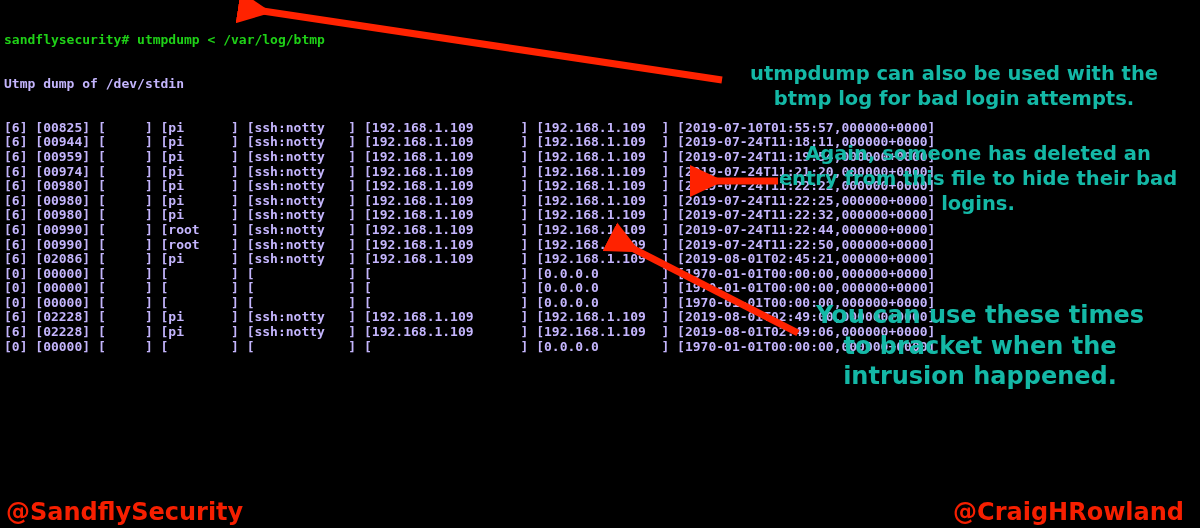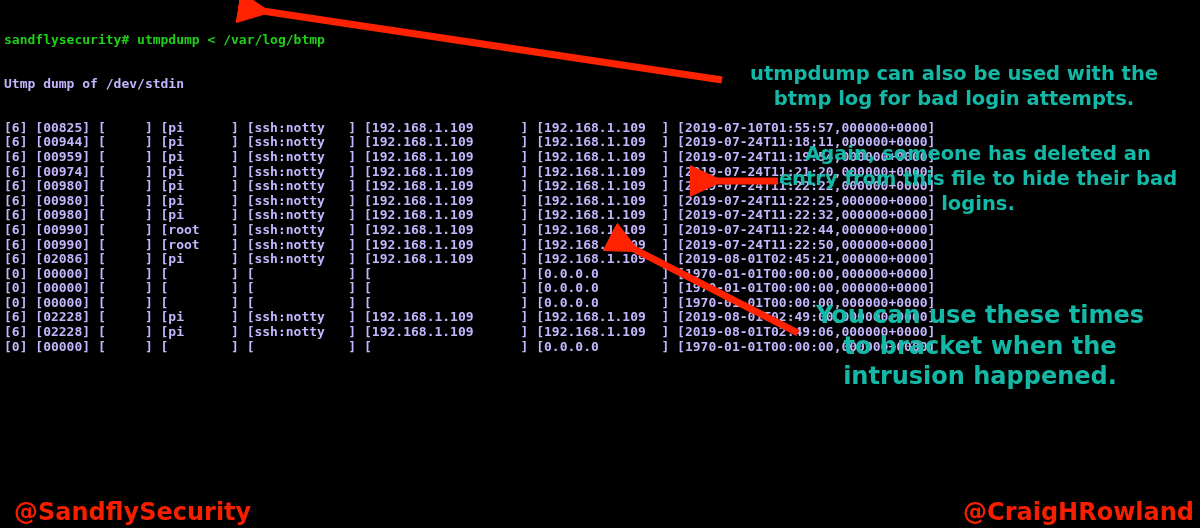"@SandflySecurity" #wm-left { left: 14px -> 6px }
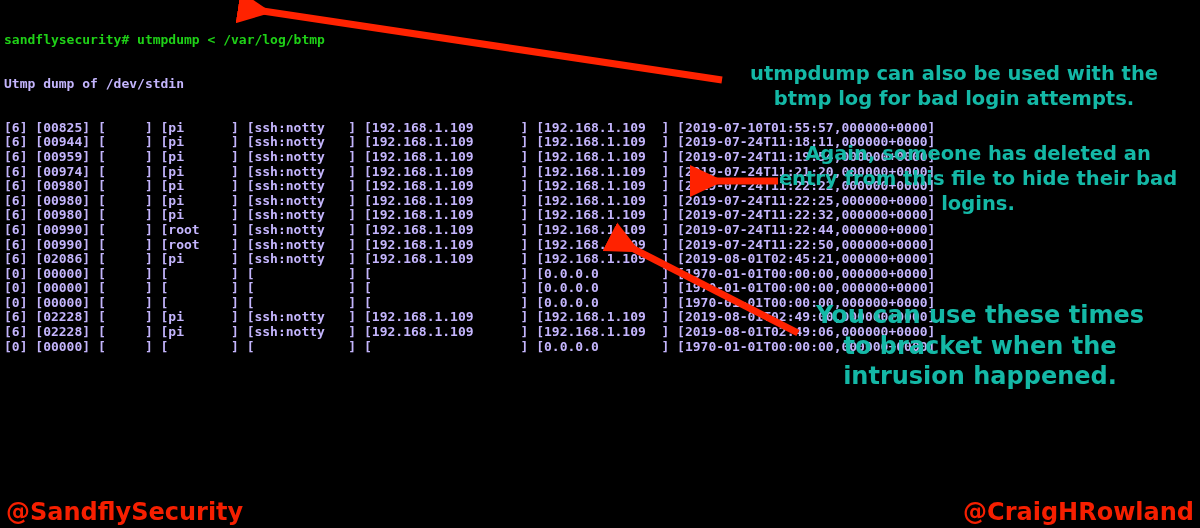"@CraigHRowland" #wm-right { right: 6px -> 16px }
